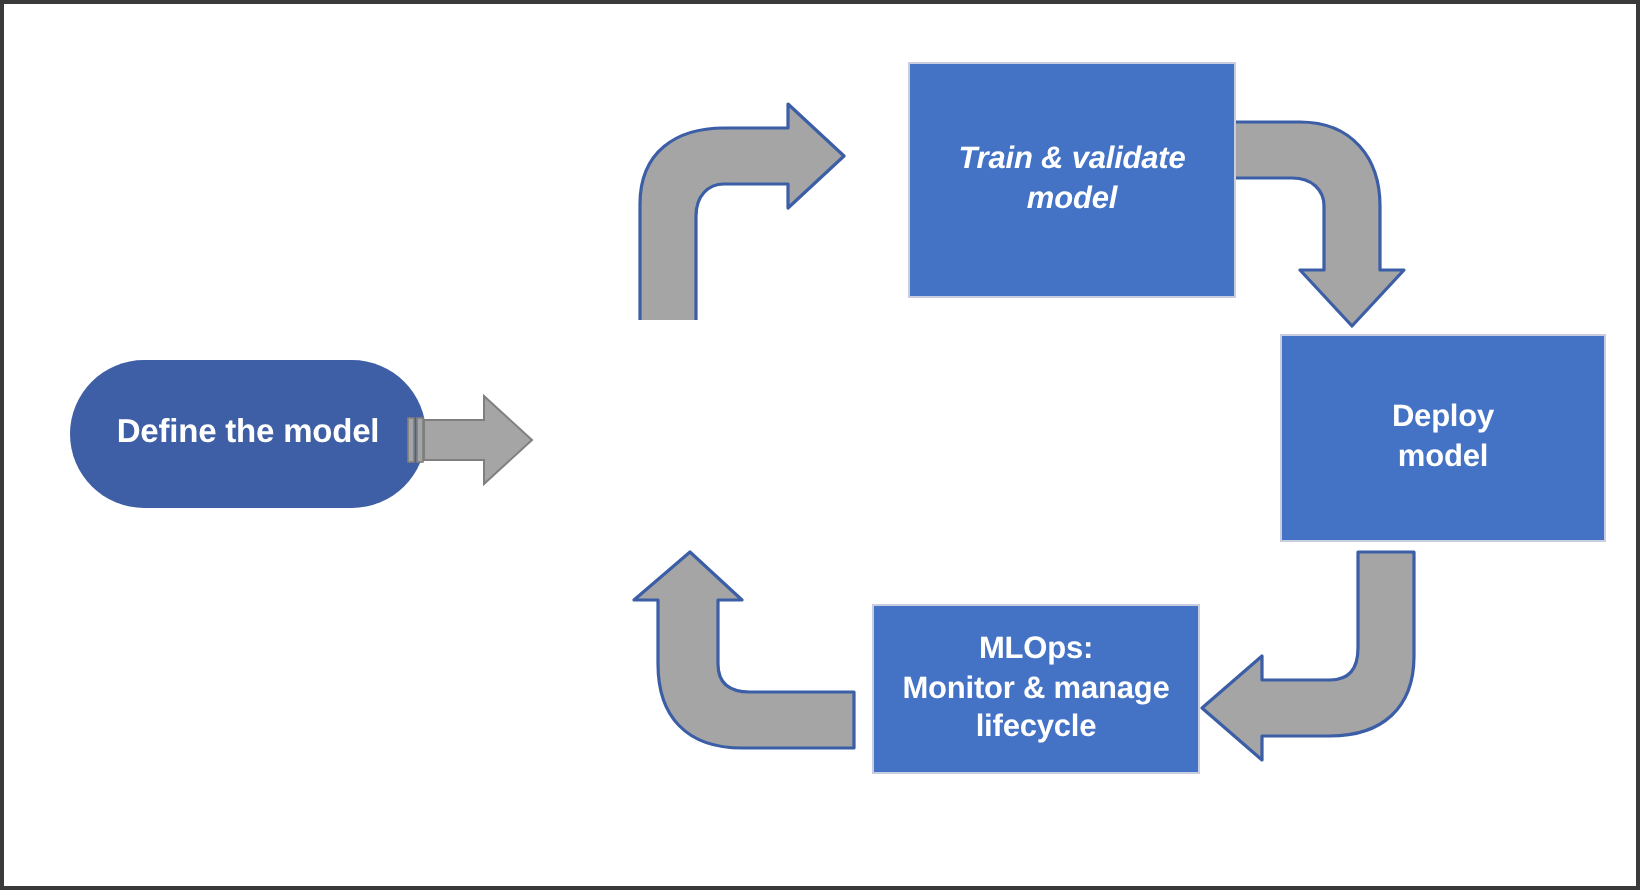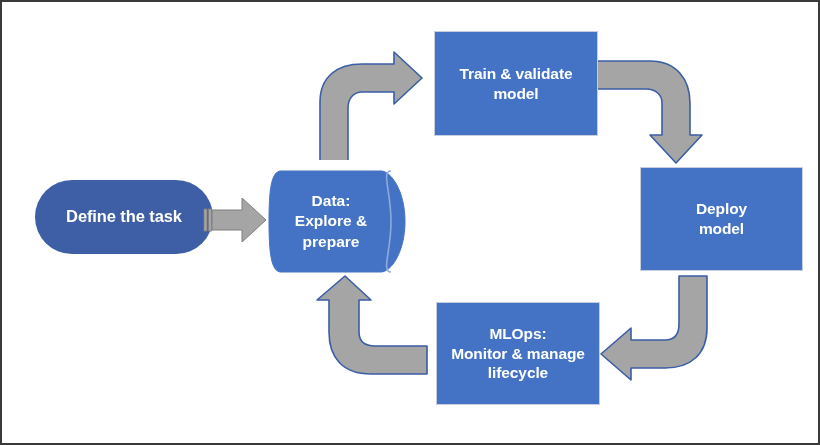"Train & validate" .rect-train { font-style: none -> italic; height: 105px -> 118px; left: 432px -> 452px }
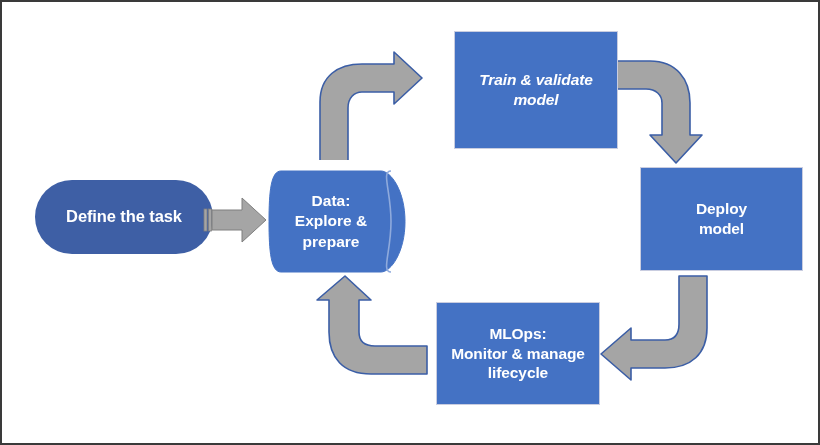"Data:" div.cyl-wrap { html: <div> <svg> <path></path> <path></path> </svg> <div>Data: Explore &amp; prepare</div> </div> -> none }
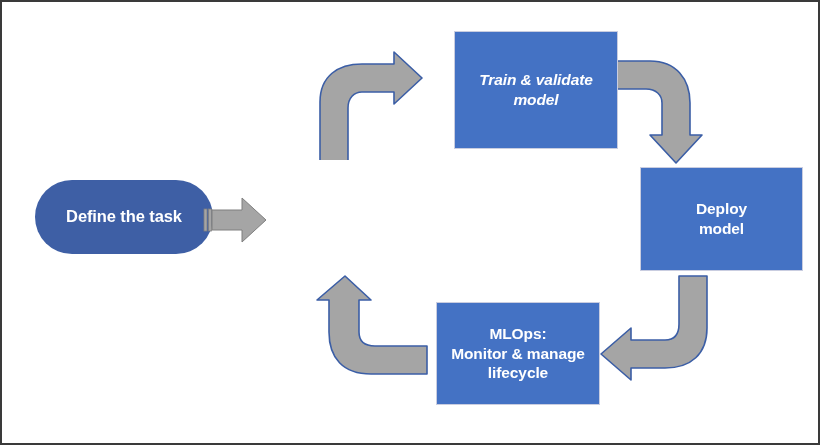"Define the task" span { text: task -> model }
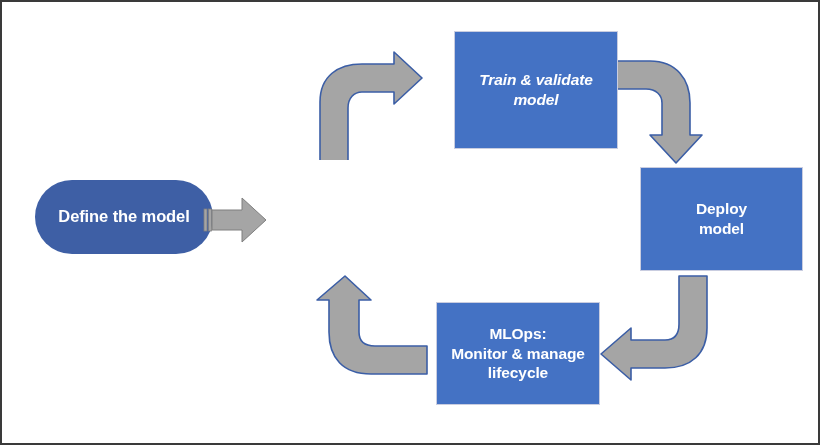"MLOps:" .rect-mlops { height: 103px -> 85px }
